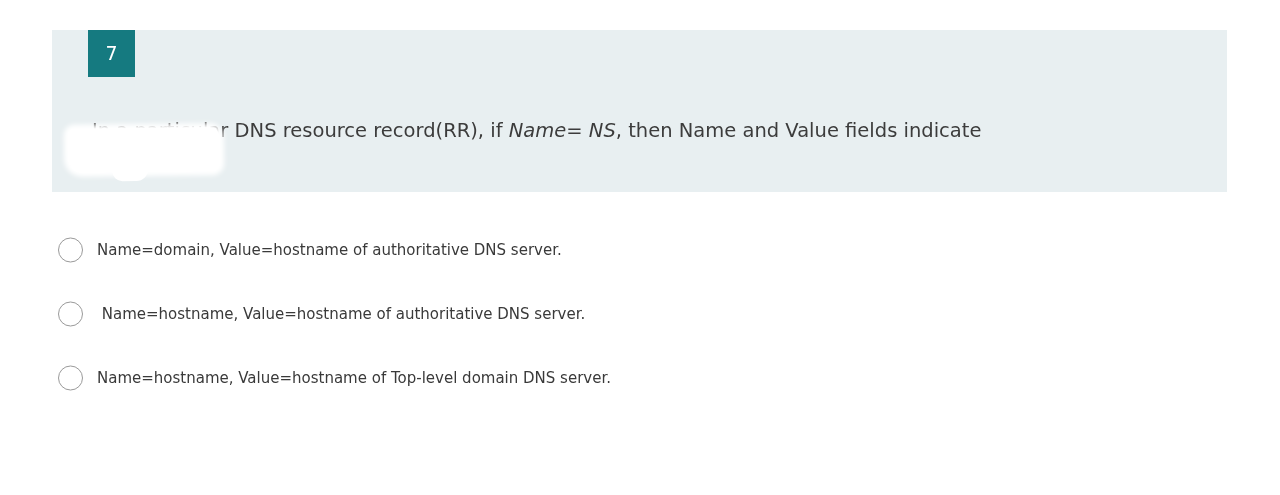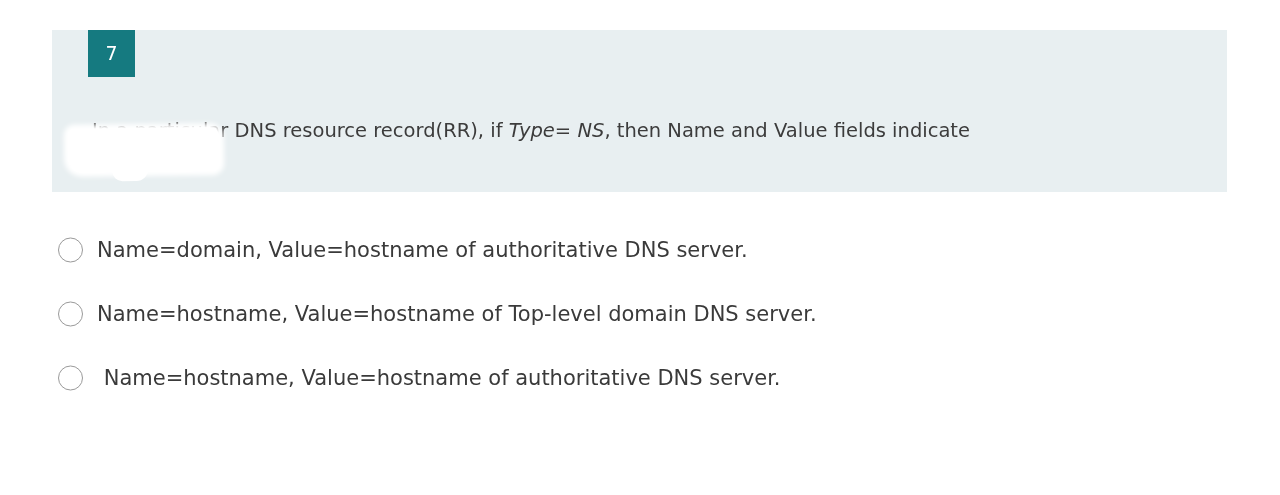"Type= NS" em { text: Type -> Name }
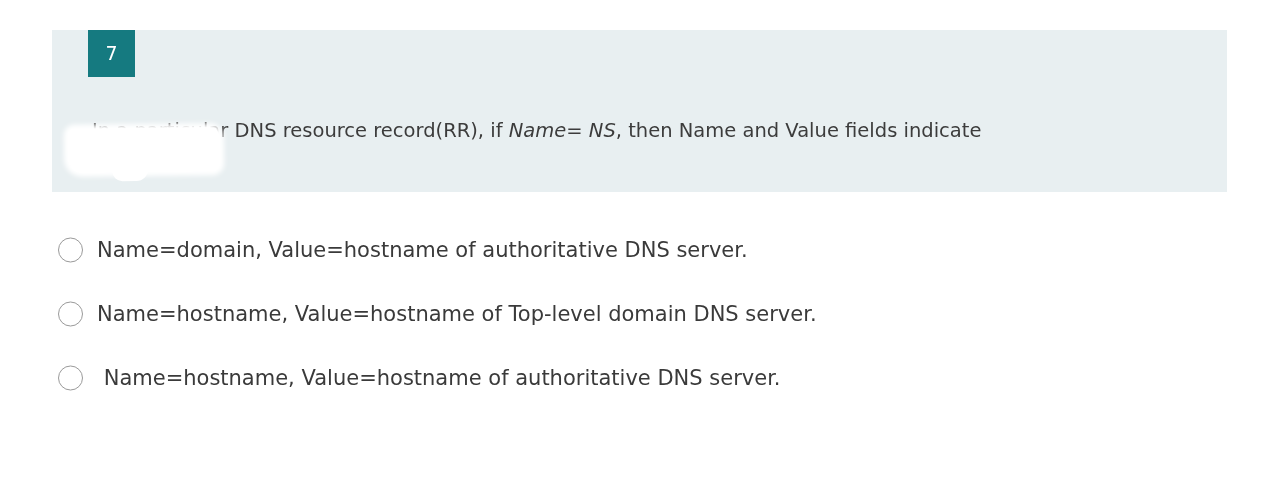"Name=domain, Value=hostname of" .option-label { font-size: 21px -> 15px }
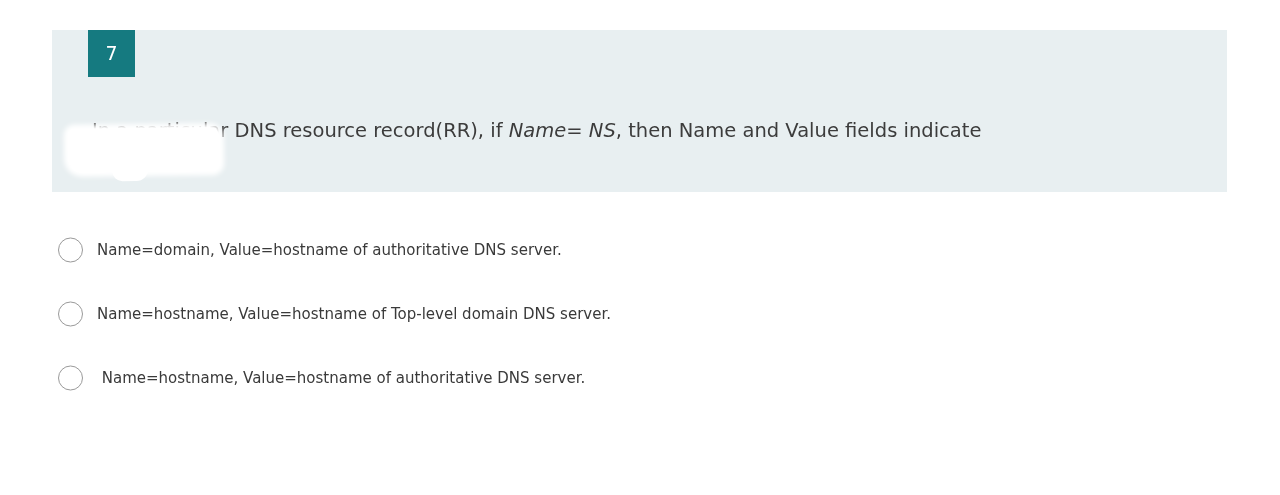"Name=hostname, Value=hostname of" div.option-row { order: before "Name=hostname, Value=hostname of authoritative" -> after "Name=hostname, Value=hostname of authoritative" }
